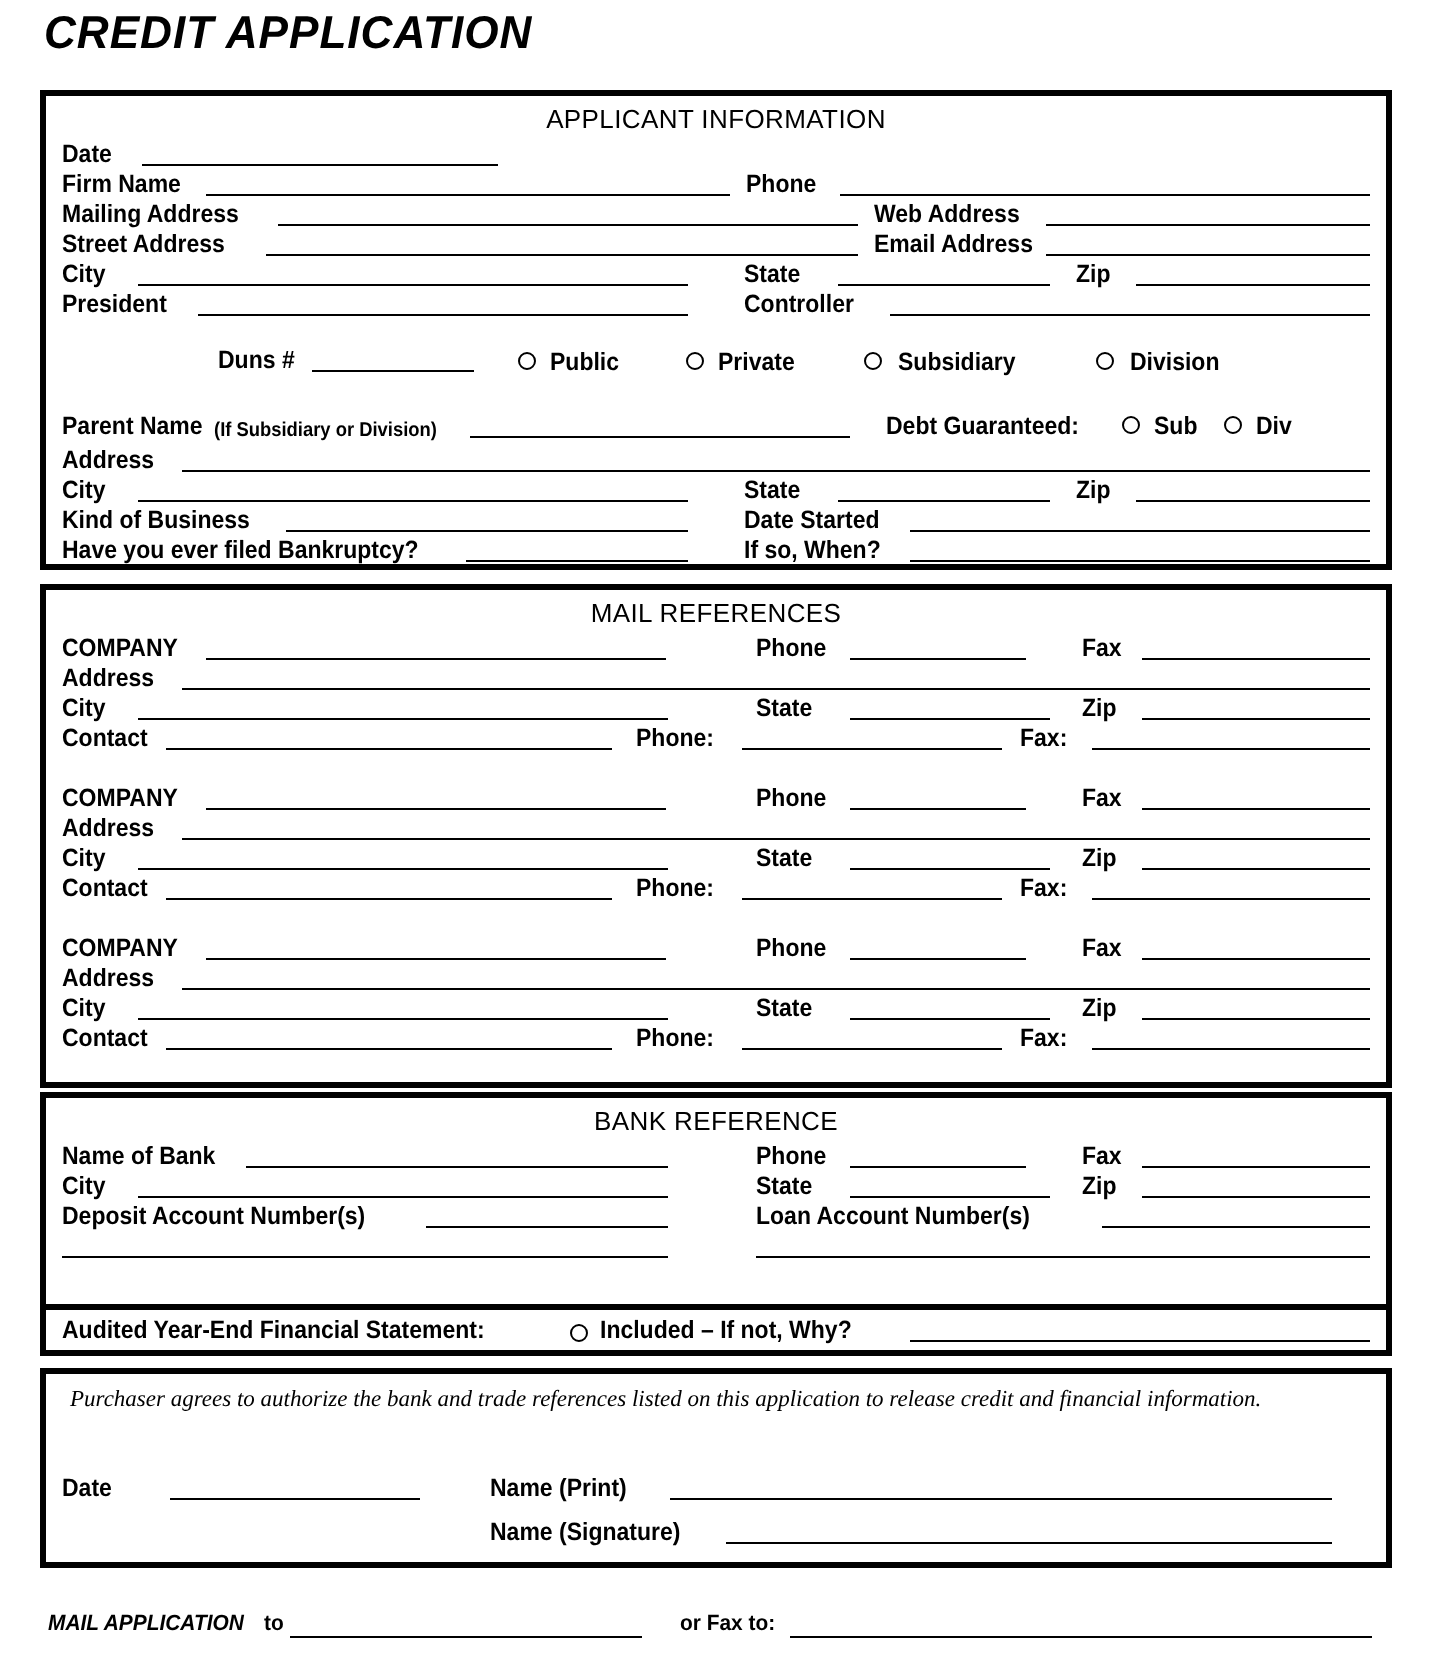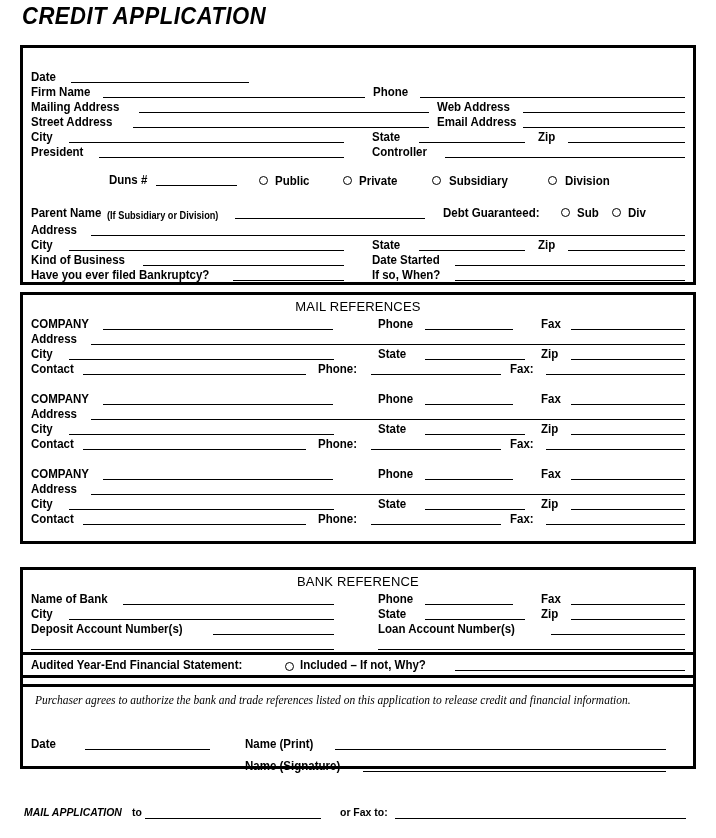"APPLICANT INFORMATION" div.sec-title { html: none -> <div>APPLICANT INFORMATION</div> }
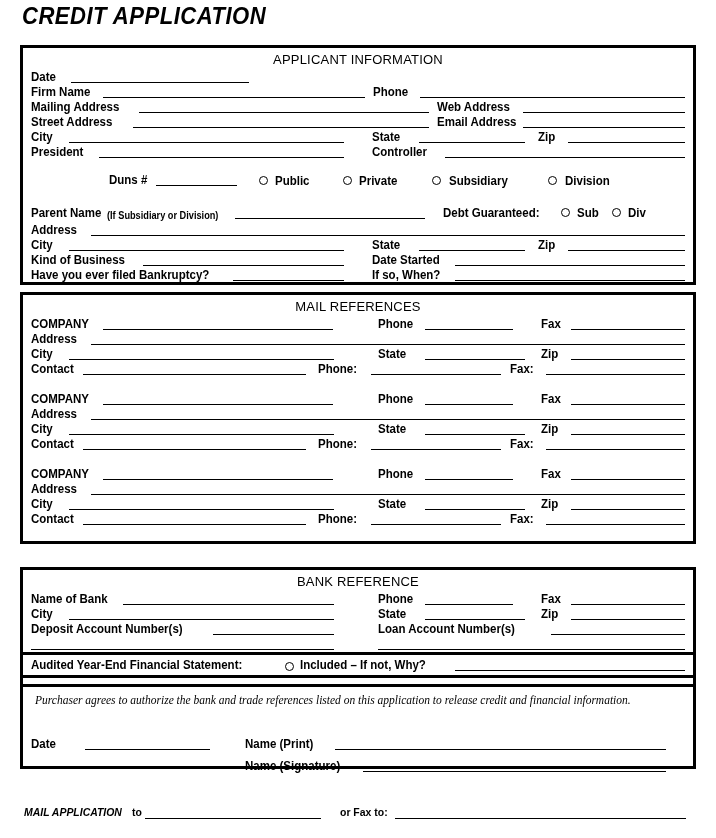"BANK REFERENCE" #sec-bank { top: 567px -> 546px }
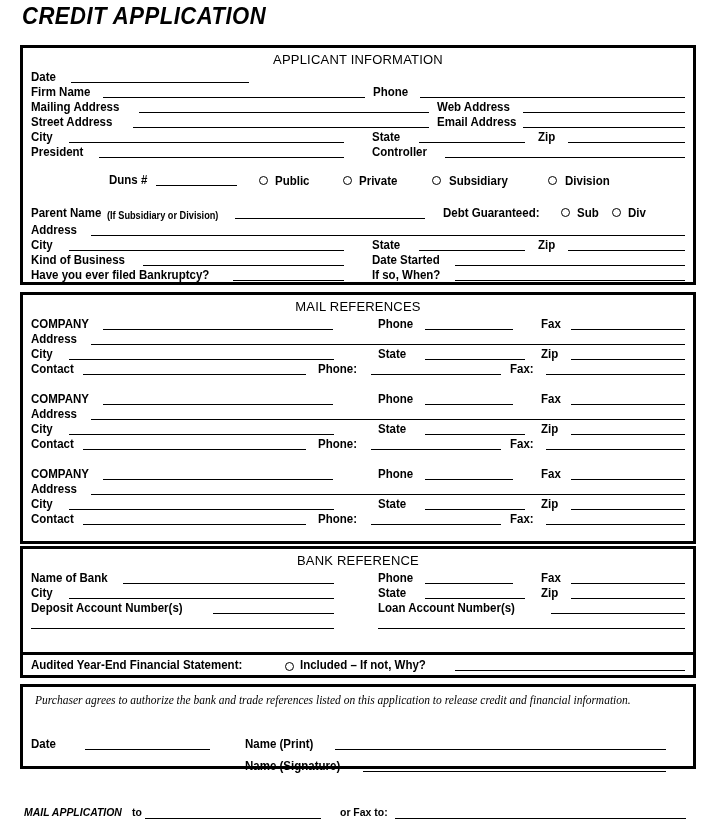"Purchaser agrees to authorize the" #sec-agreement { height: 85px -> 100px }
